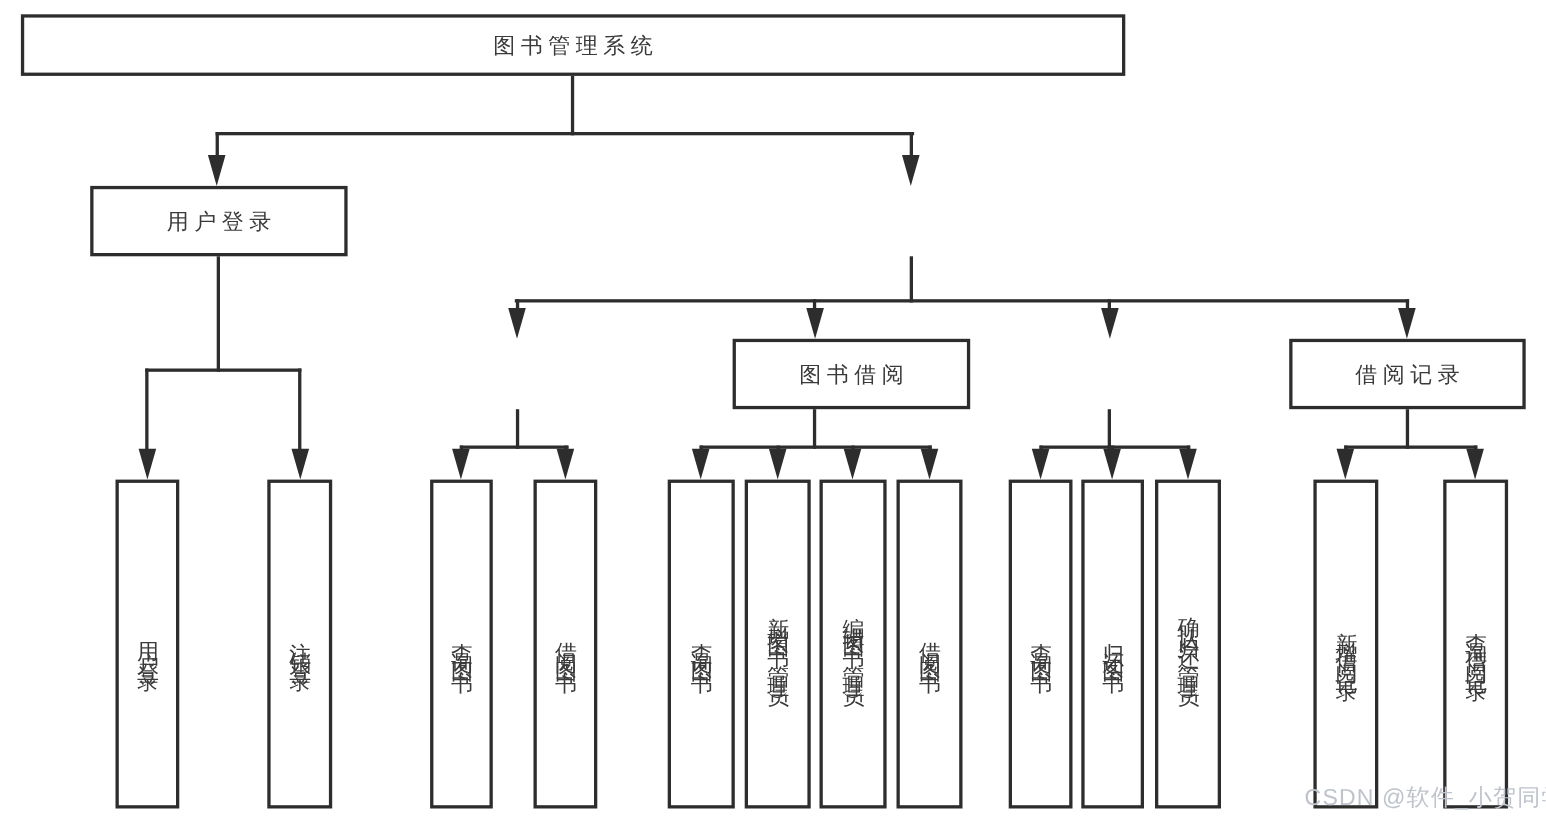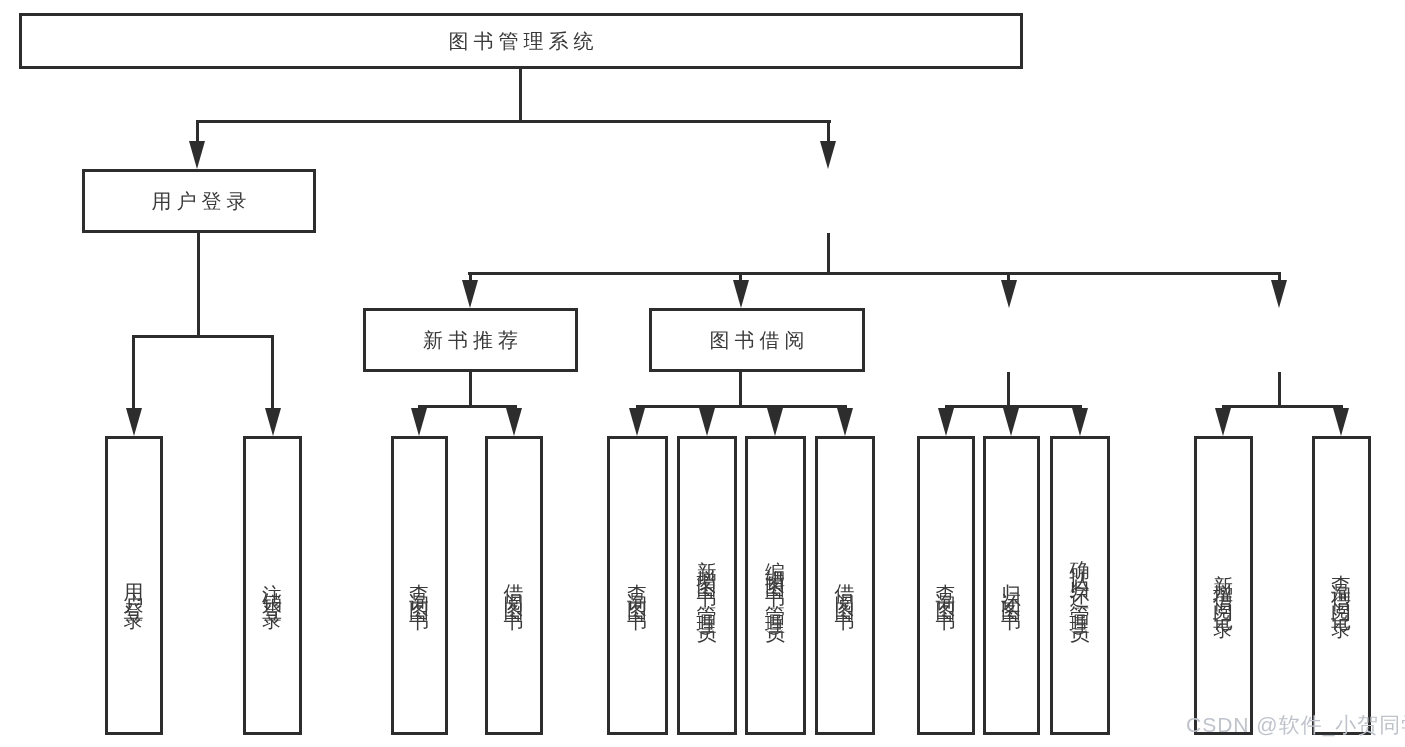"新书推荐" div.node { html: <div> <span>新书推荐</span> </div> -> none }
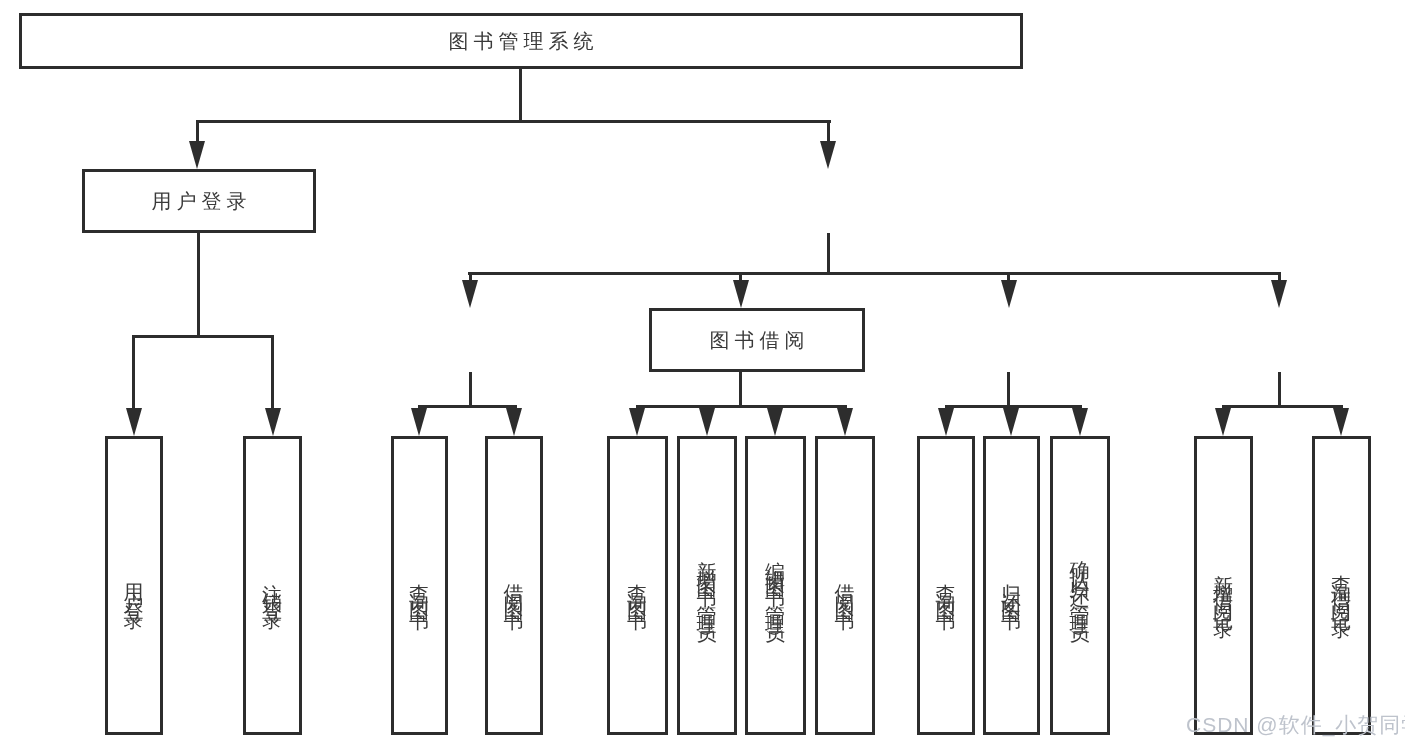"图书借阅" div.node { left: 649px -> 666px }
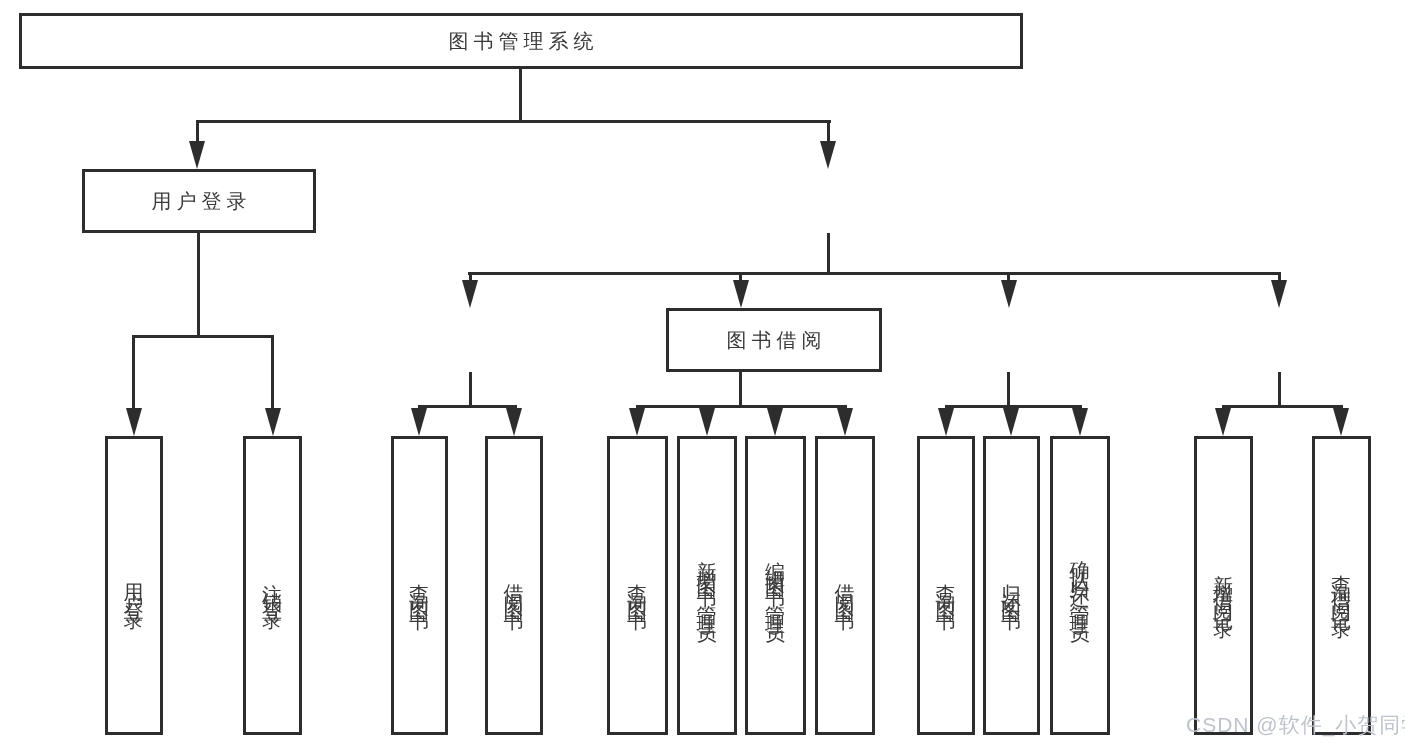"借阅记录" div.node { html: none -> <div> <span>借阅记录</span> </div> }
